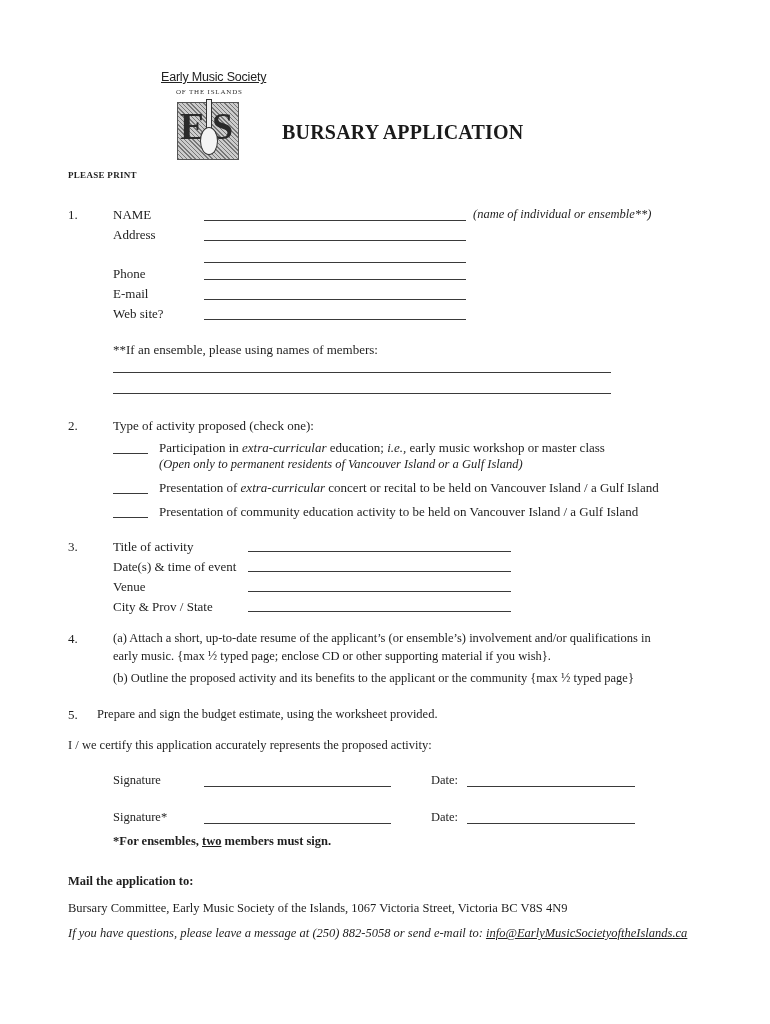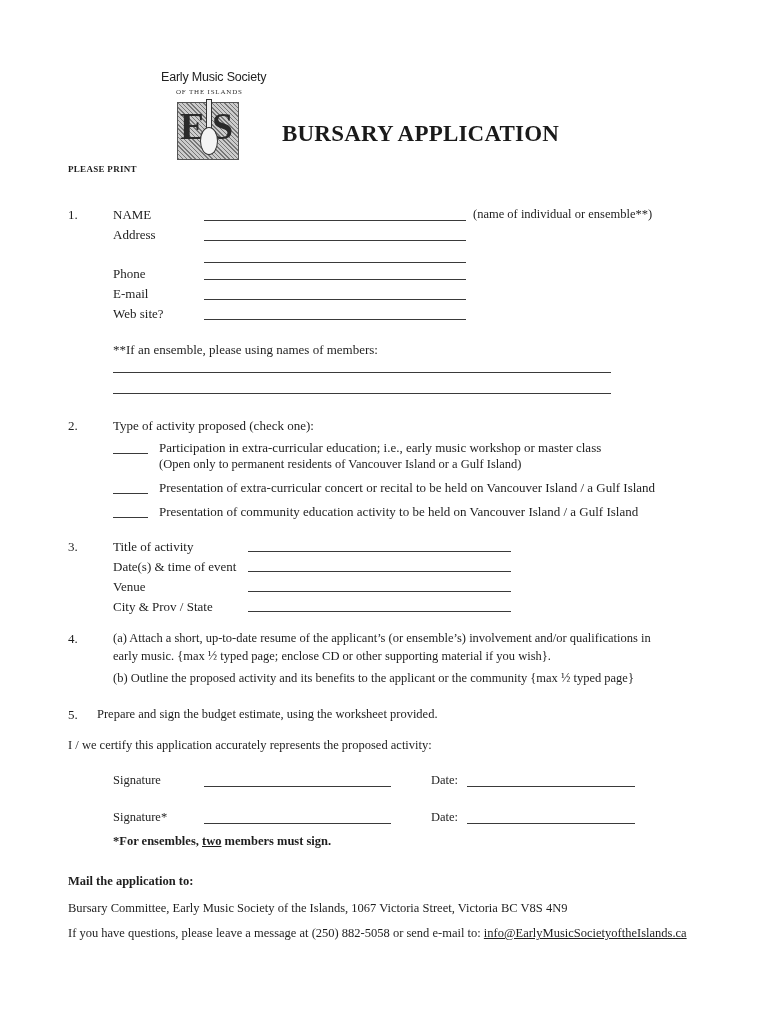"Early Music Society" .logo-title { text-decoration: none -> underline }
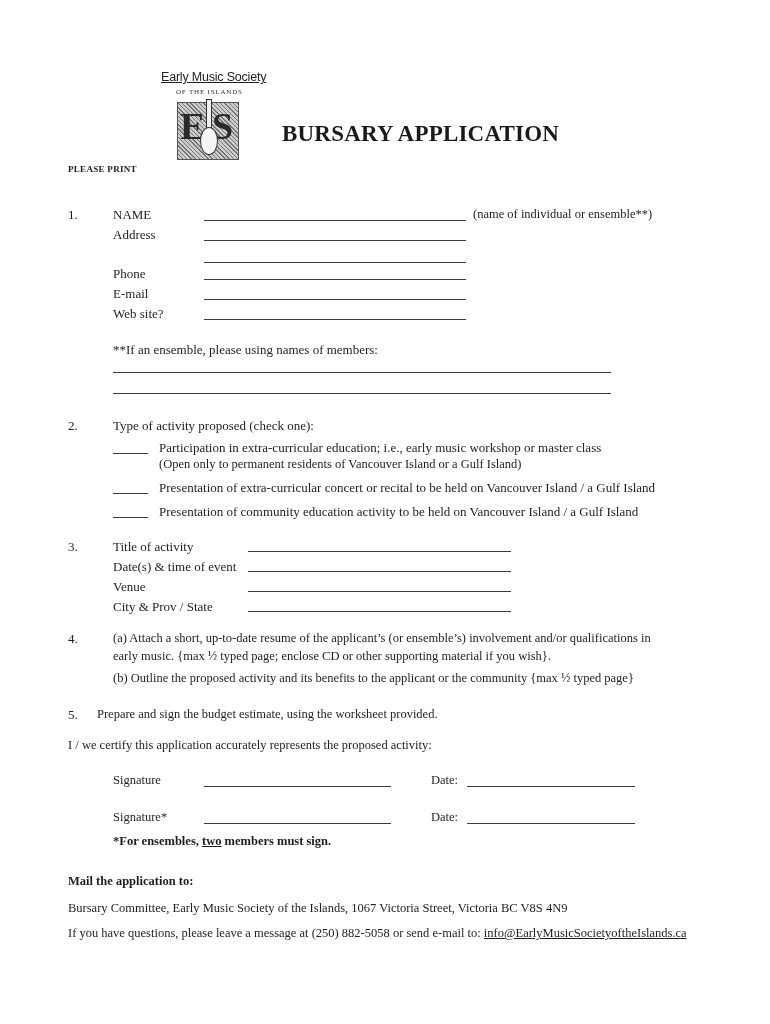"BURSARY APPLICATION" .title { font-size: 23px -> 20px }
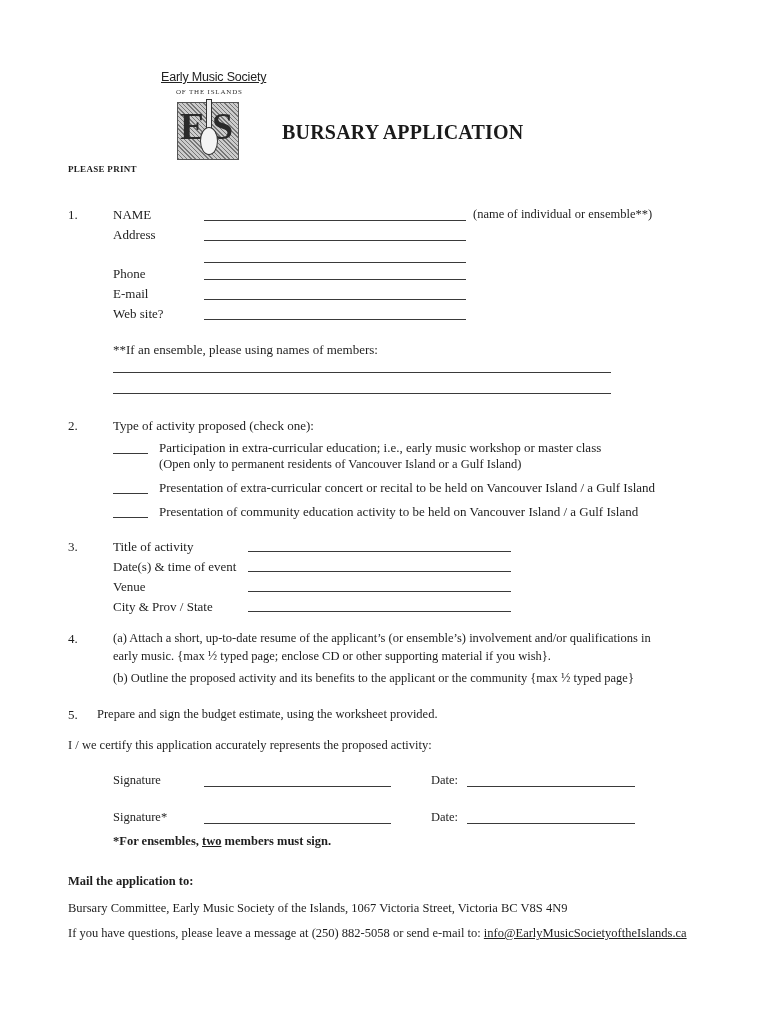"PLEASE PRINT" div.abs { top: 164px -> 170px }
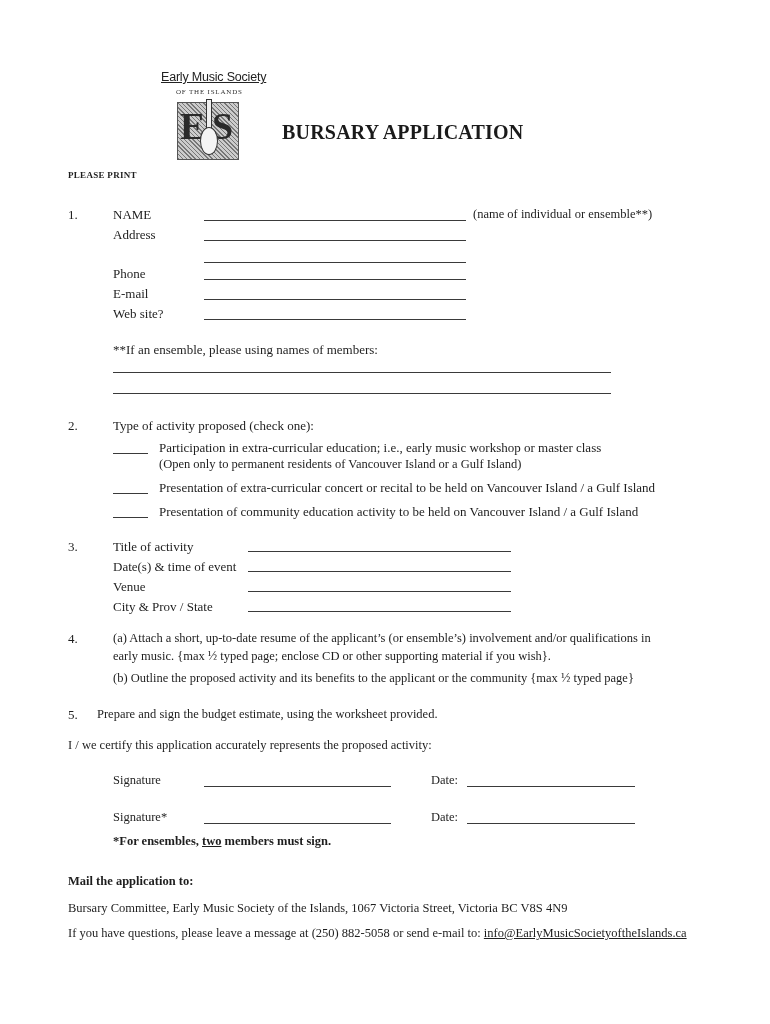"(name of individual or ensemble**)" .it { font-style: none -> italic }
